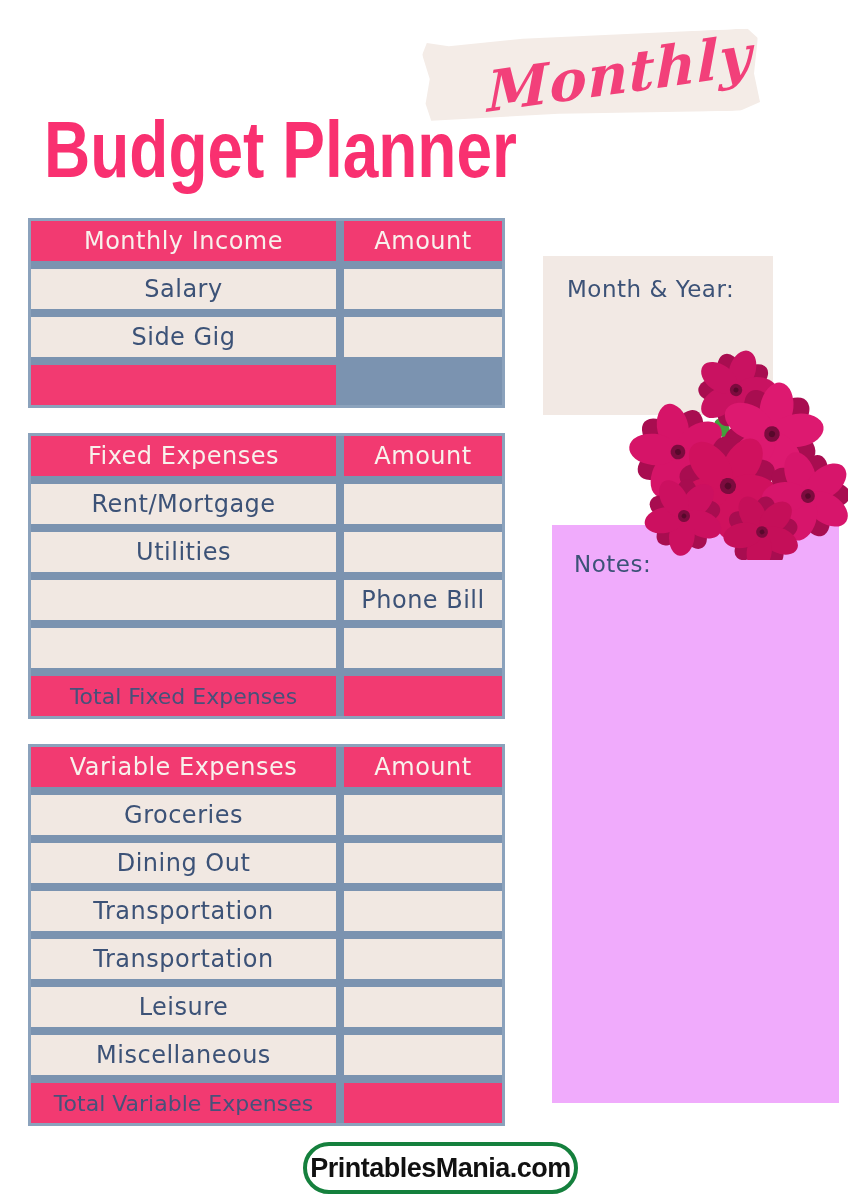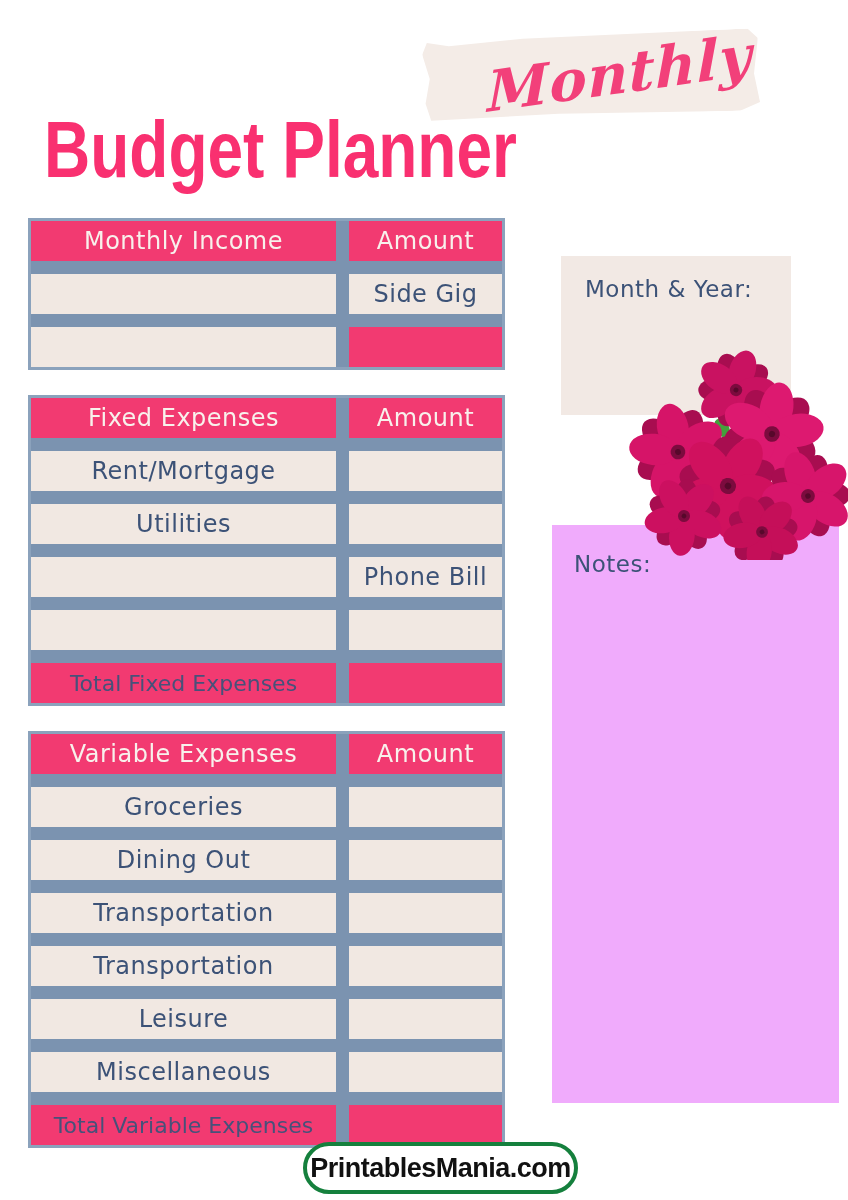"Monthly Income" .btable { gap: 13px -> 8px }
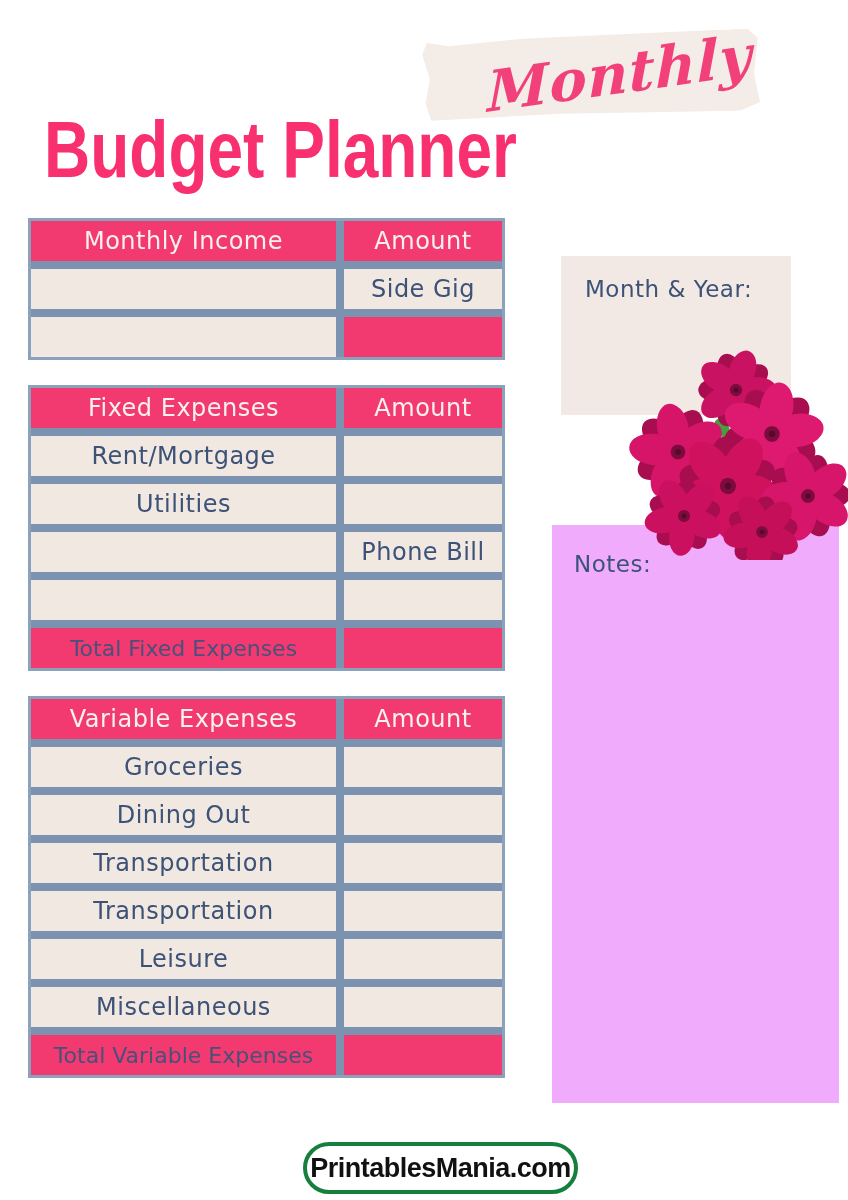"Salary" div.cell { html: none -> <div>Salary</div> }
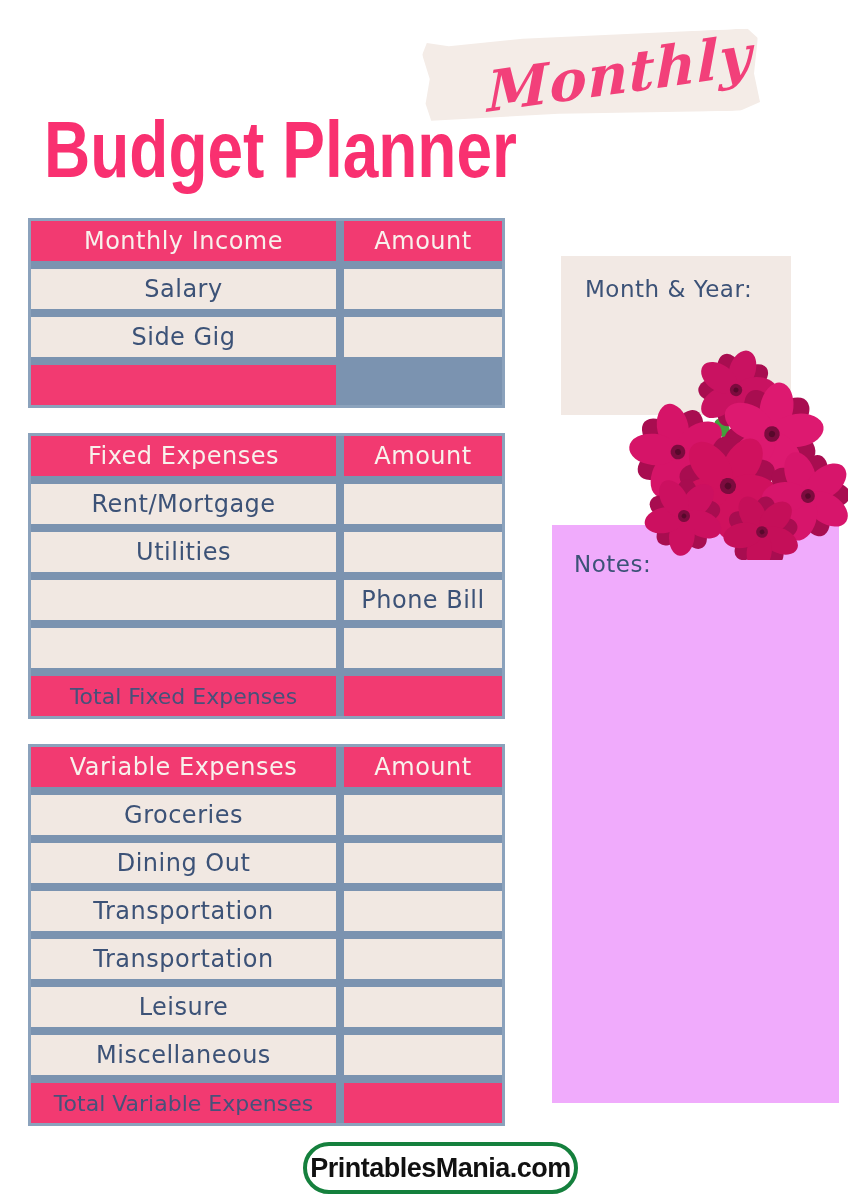"Month & Year:" .month-box { margin-left: 18px -> none }
